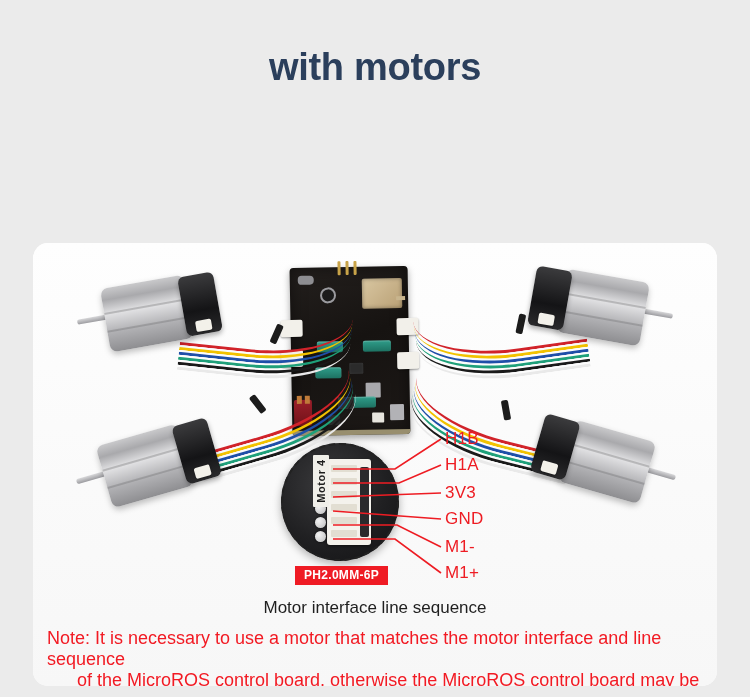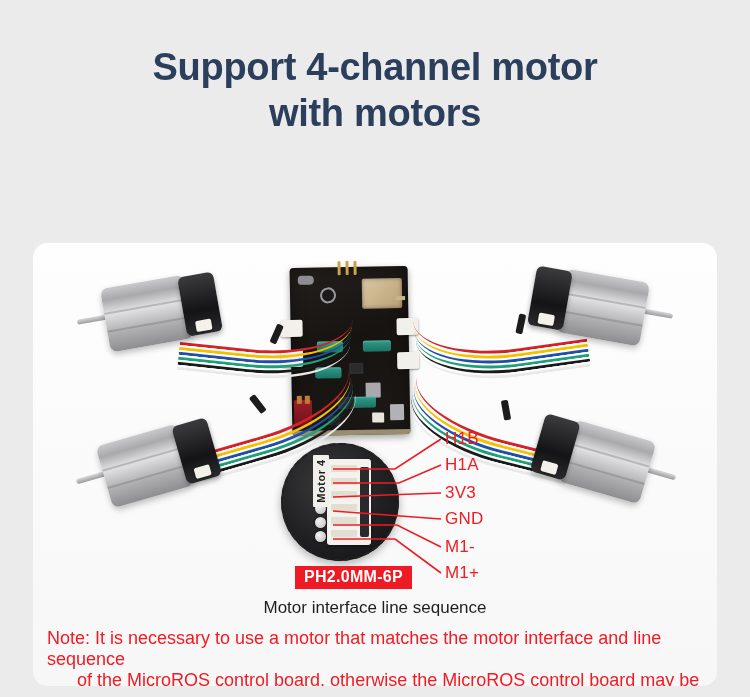"Support 4-channel motor" span { html: <span>Support 4-channel motor</span> -> none }
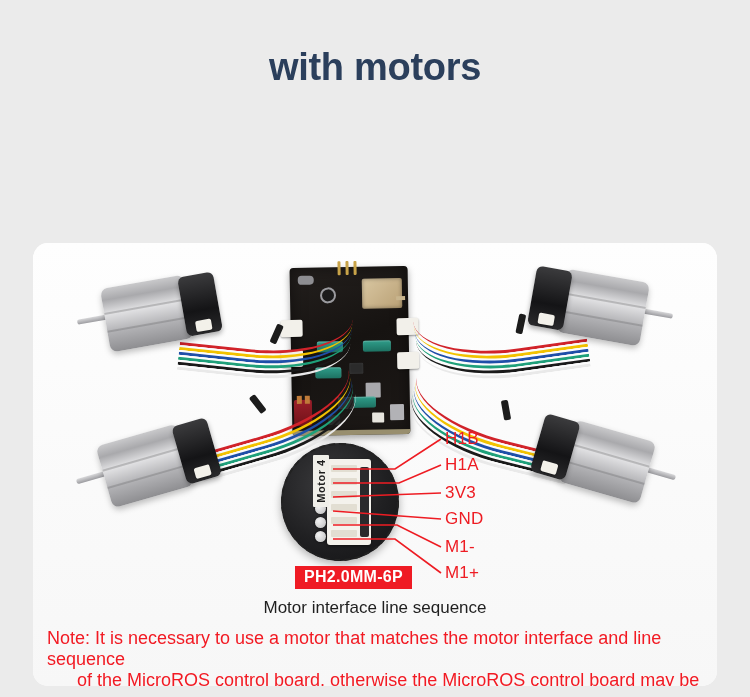"PH2.0MM-6P" .badge { font-size: 16px -> 12px }
